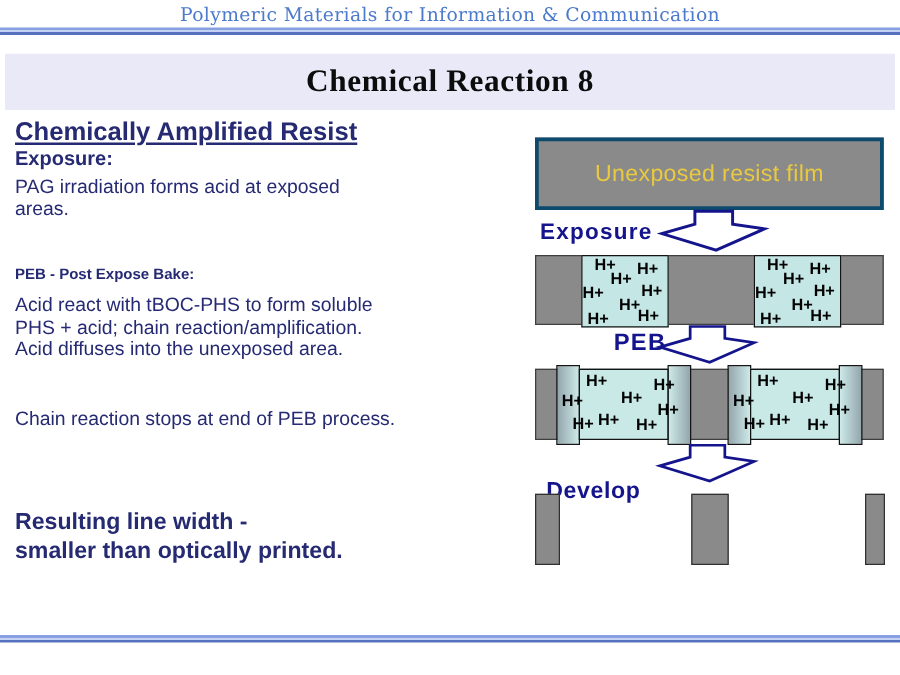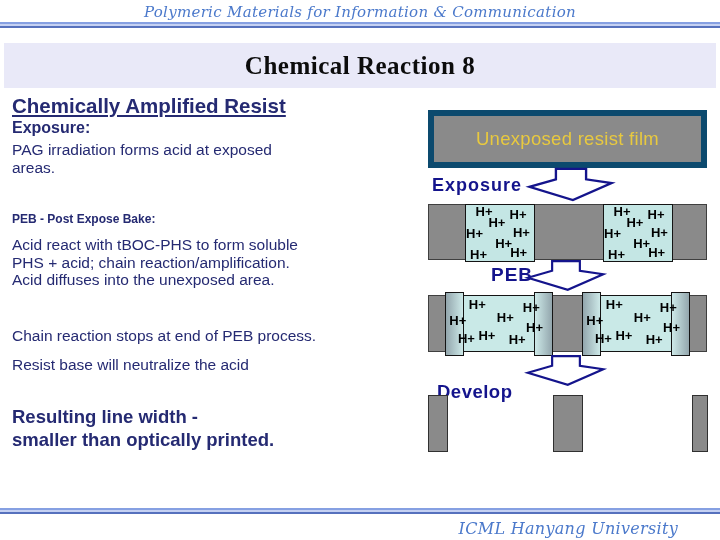"Polymeric Materials for Information &" .script-text { font-style: italic -> none }
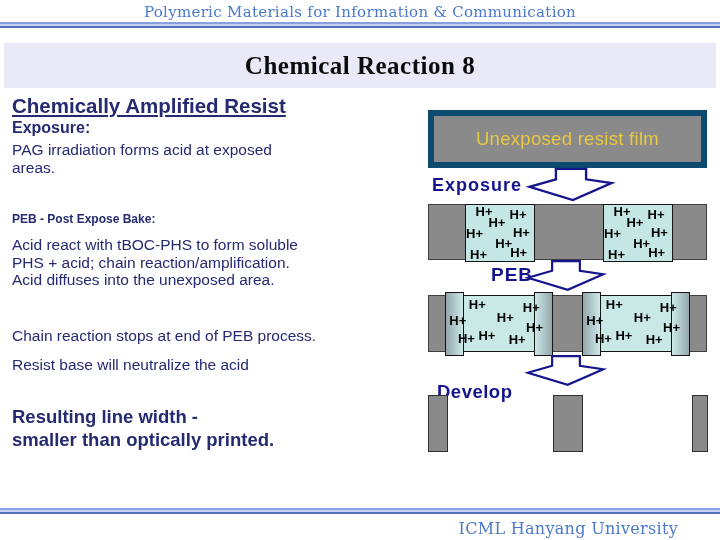"Unexposed resist film" #film-box { border: 6px solid #0c4a6e -> 3px solid #0c4a6e }
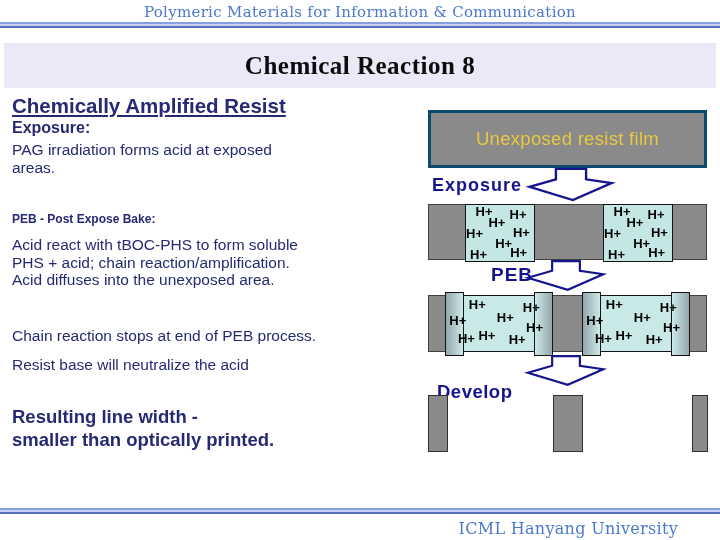"Resist base will neutralize the" div.para { html: <div>Resist base will neutralize the acid</div> -> none }
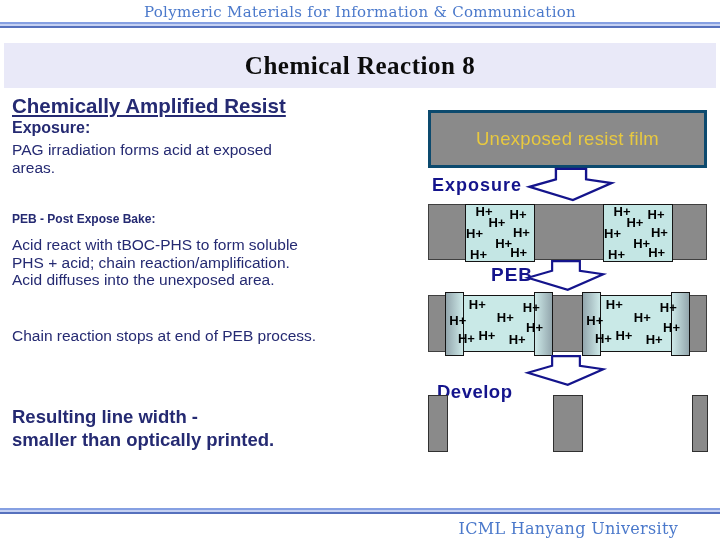"ICML Hanyang University" div.script-text { html: <div>ICML Hanyang University</div> -> none }
